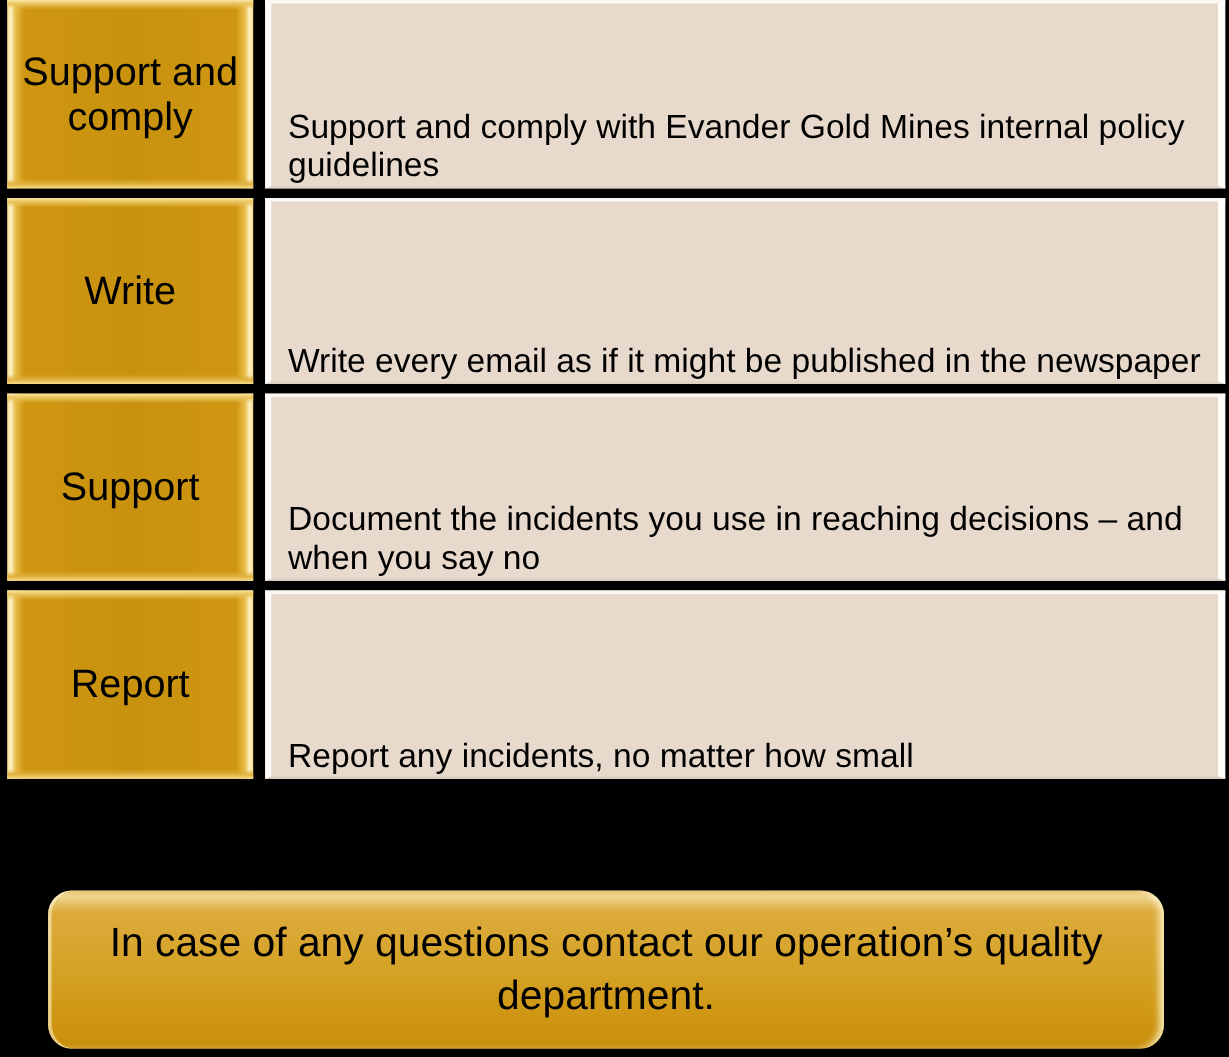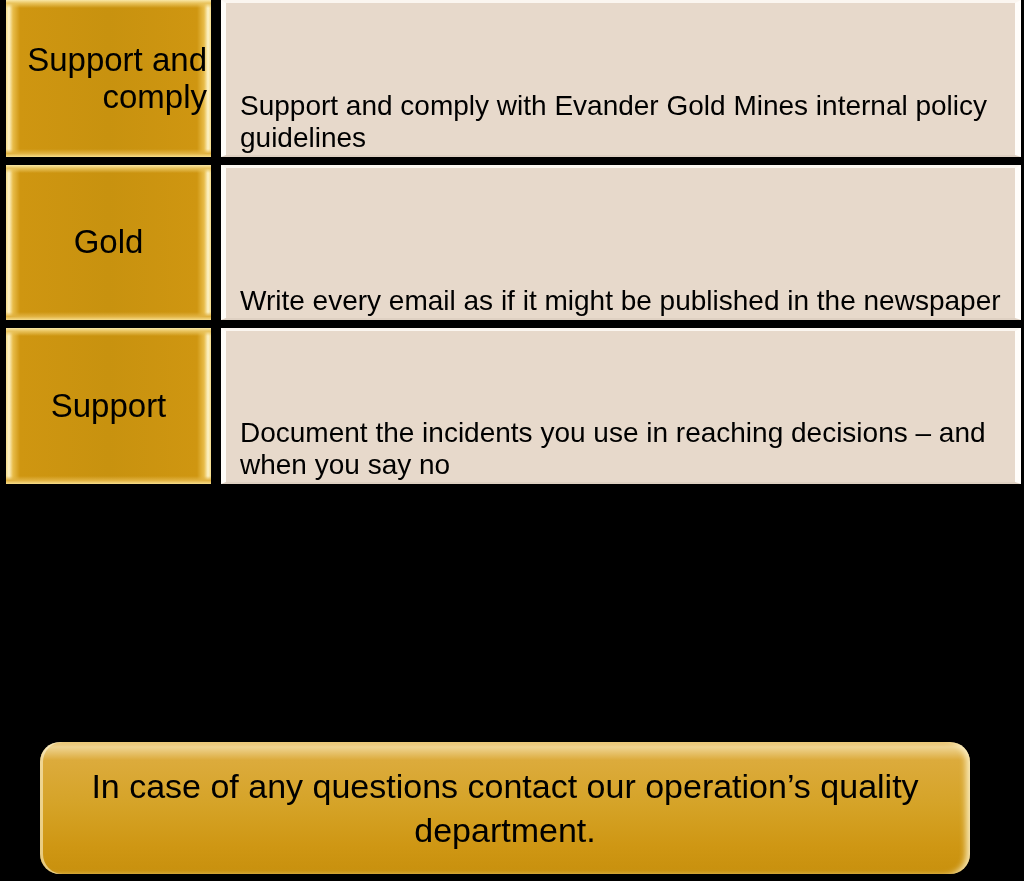"Support and comply" .rule-key .key-label { text-align: right -> none }
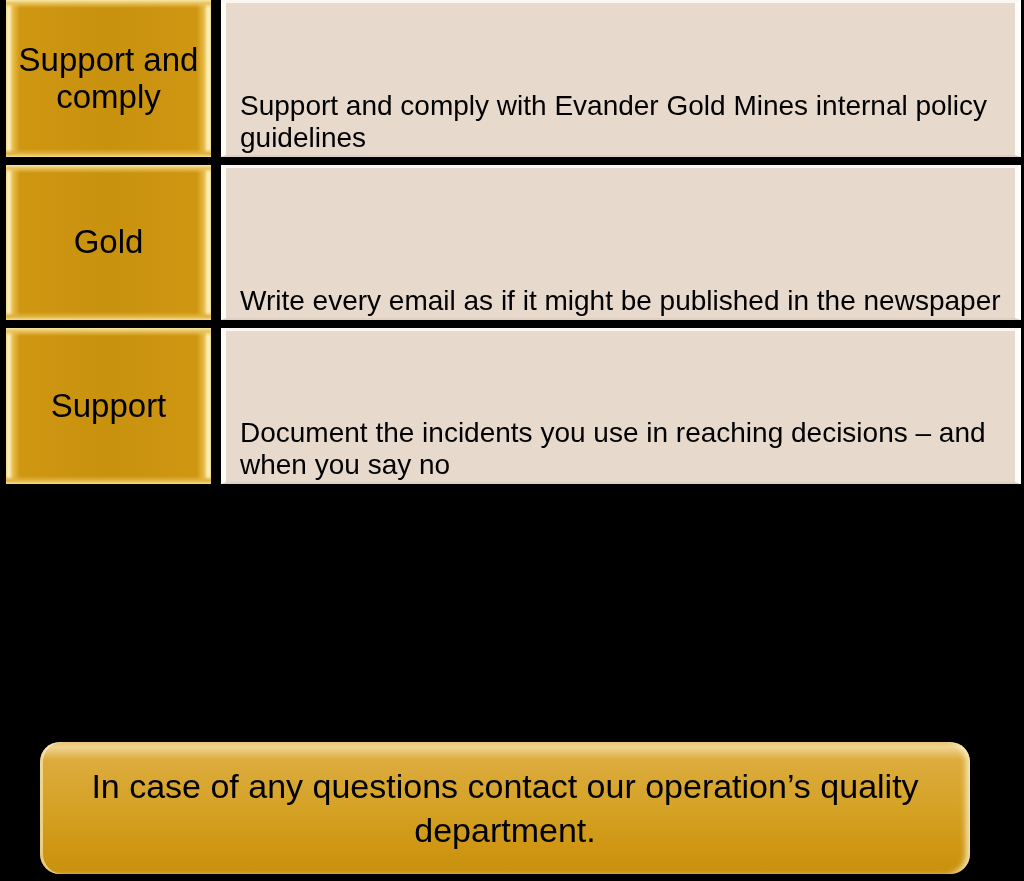"Gold" span.key-label { text: Gold -> Write }
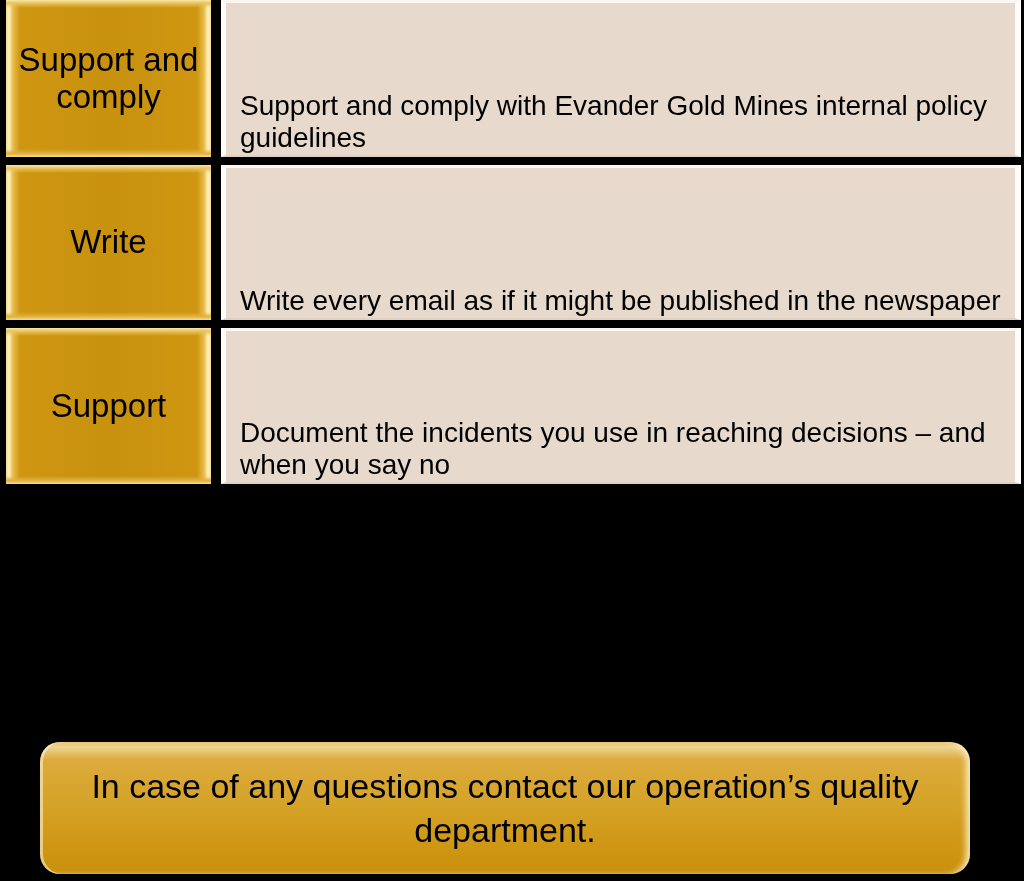"Report" div.rule-row { html: none -> <div> <div> <span>Report</span> </div> <div> <span>Report any incidents, no matter how small</span> </div> </div> }
